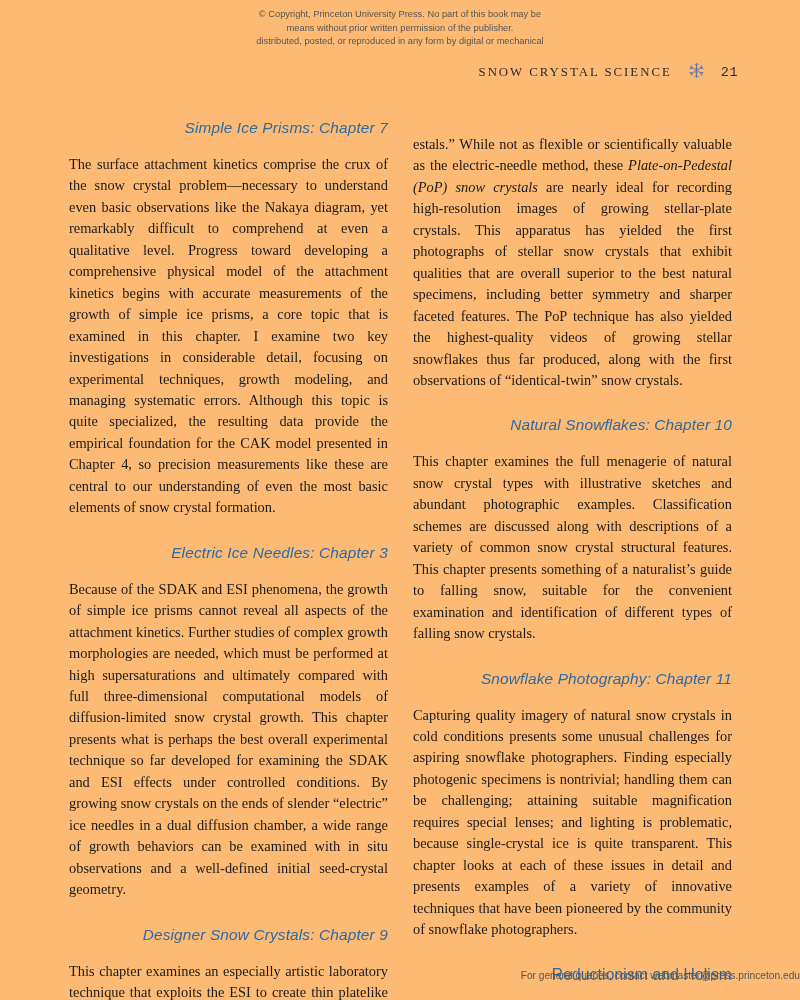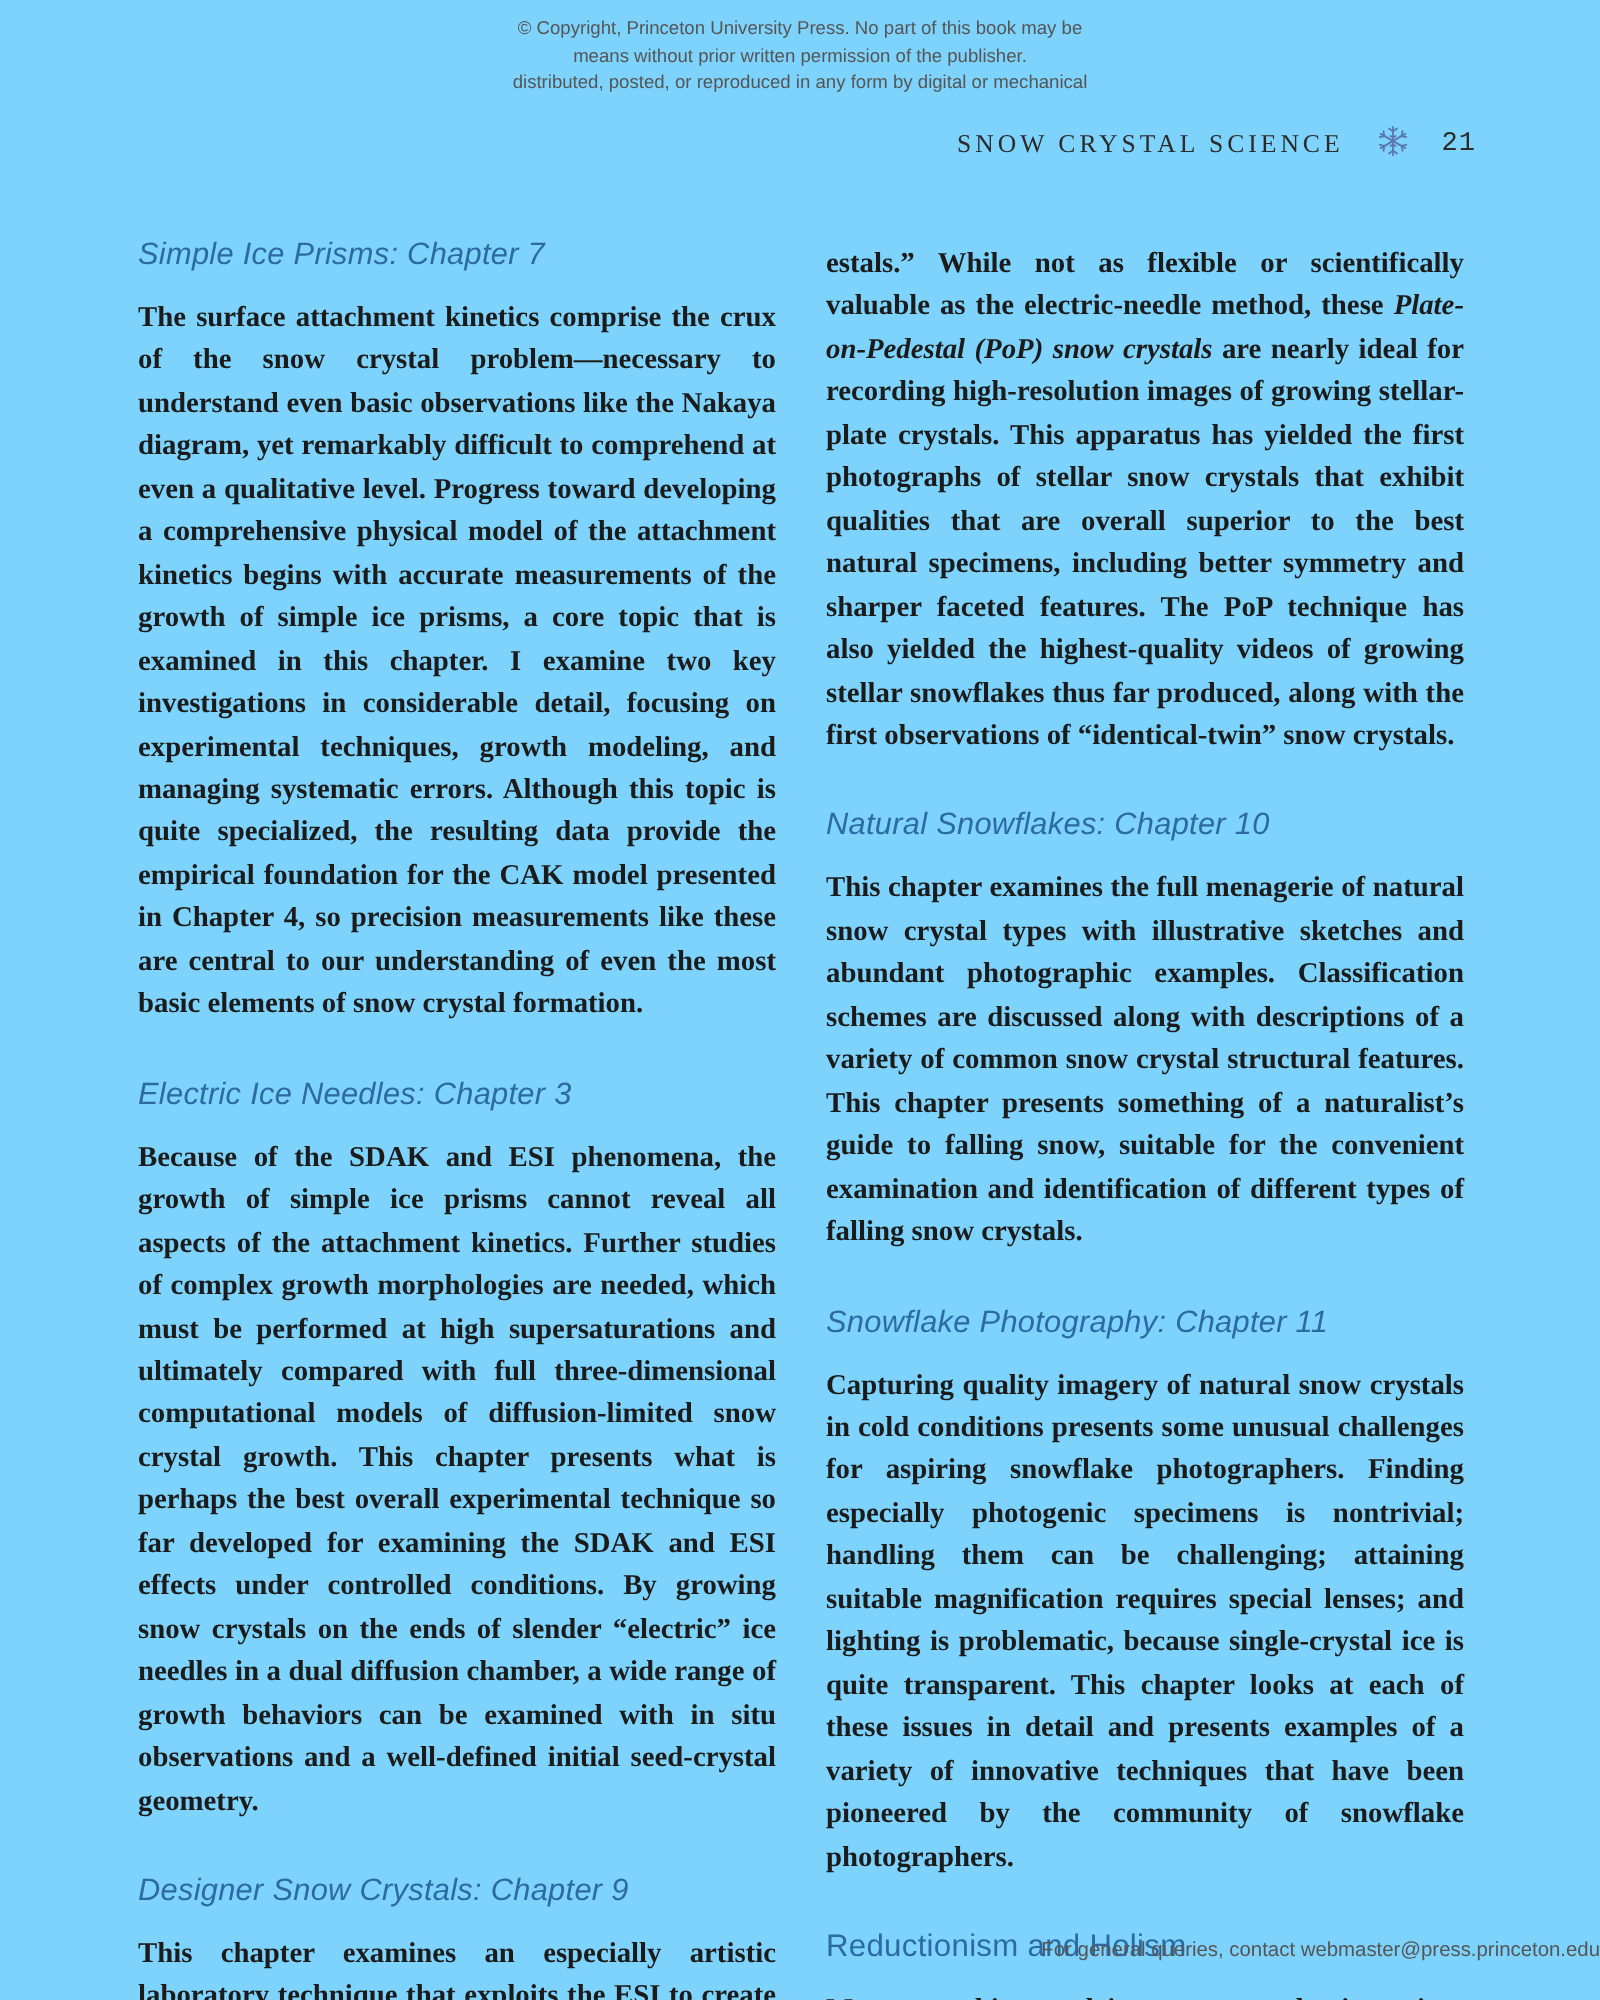"© Copyright, Princeton University Press." .page { background: #7dd3fc -> #fdba74 }
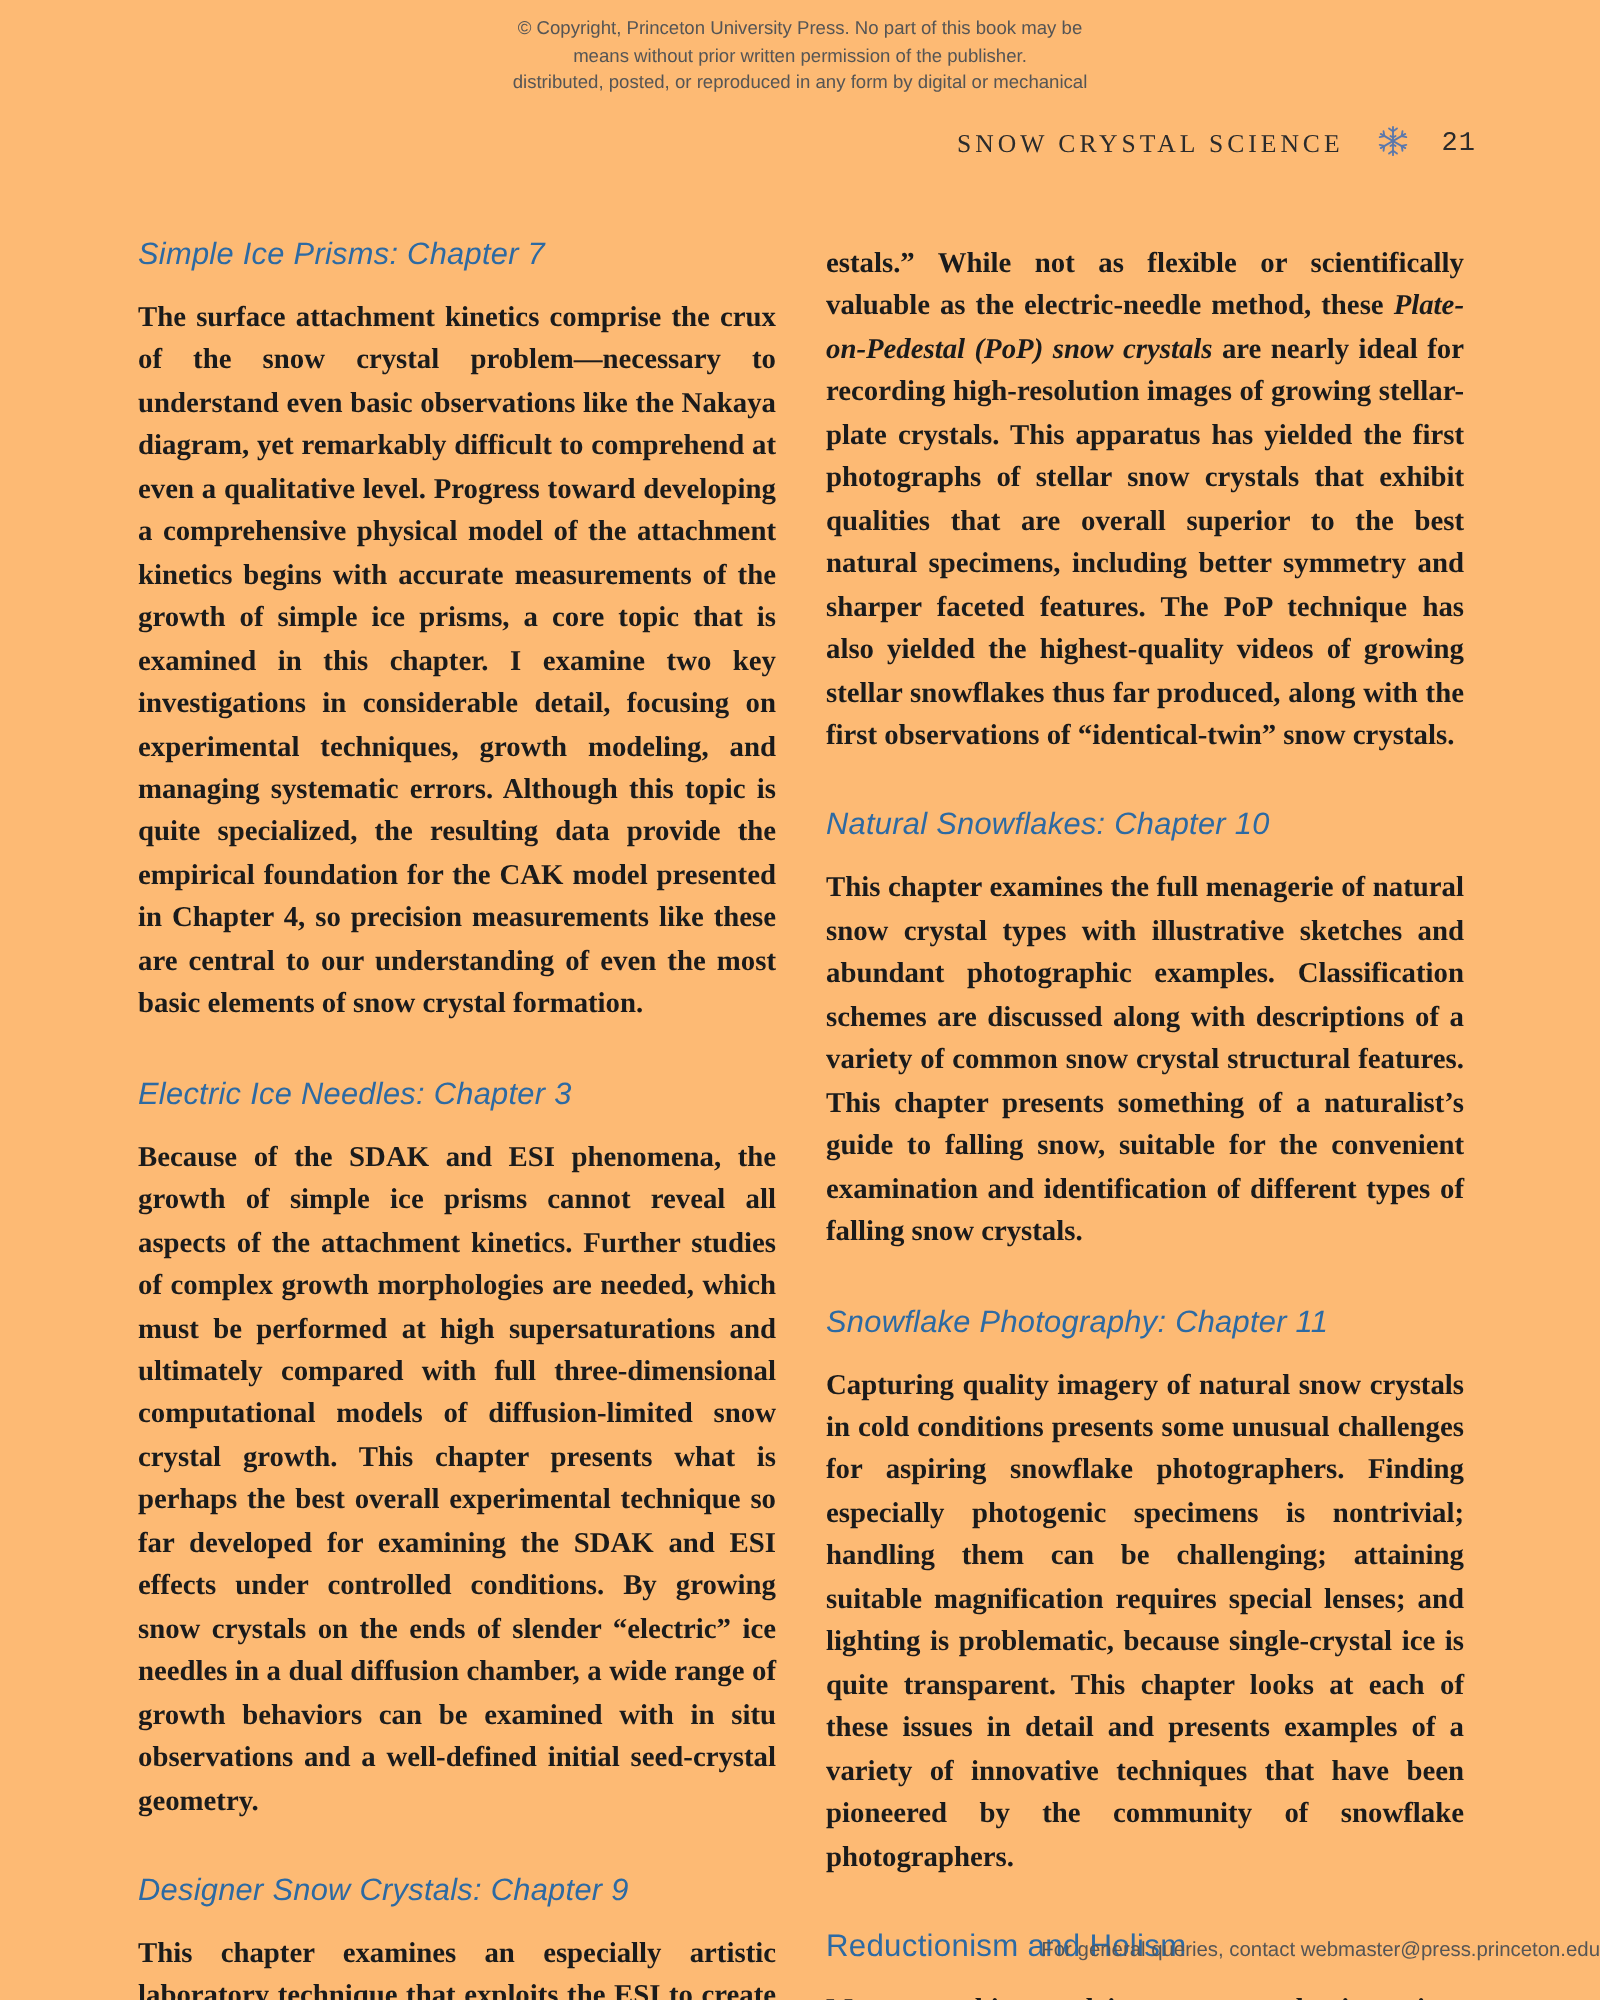"Simple Ice Prisms: Chapter 7" h2.section-head { text-align: left -> right }
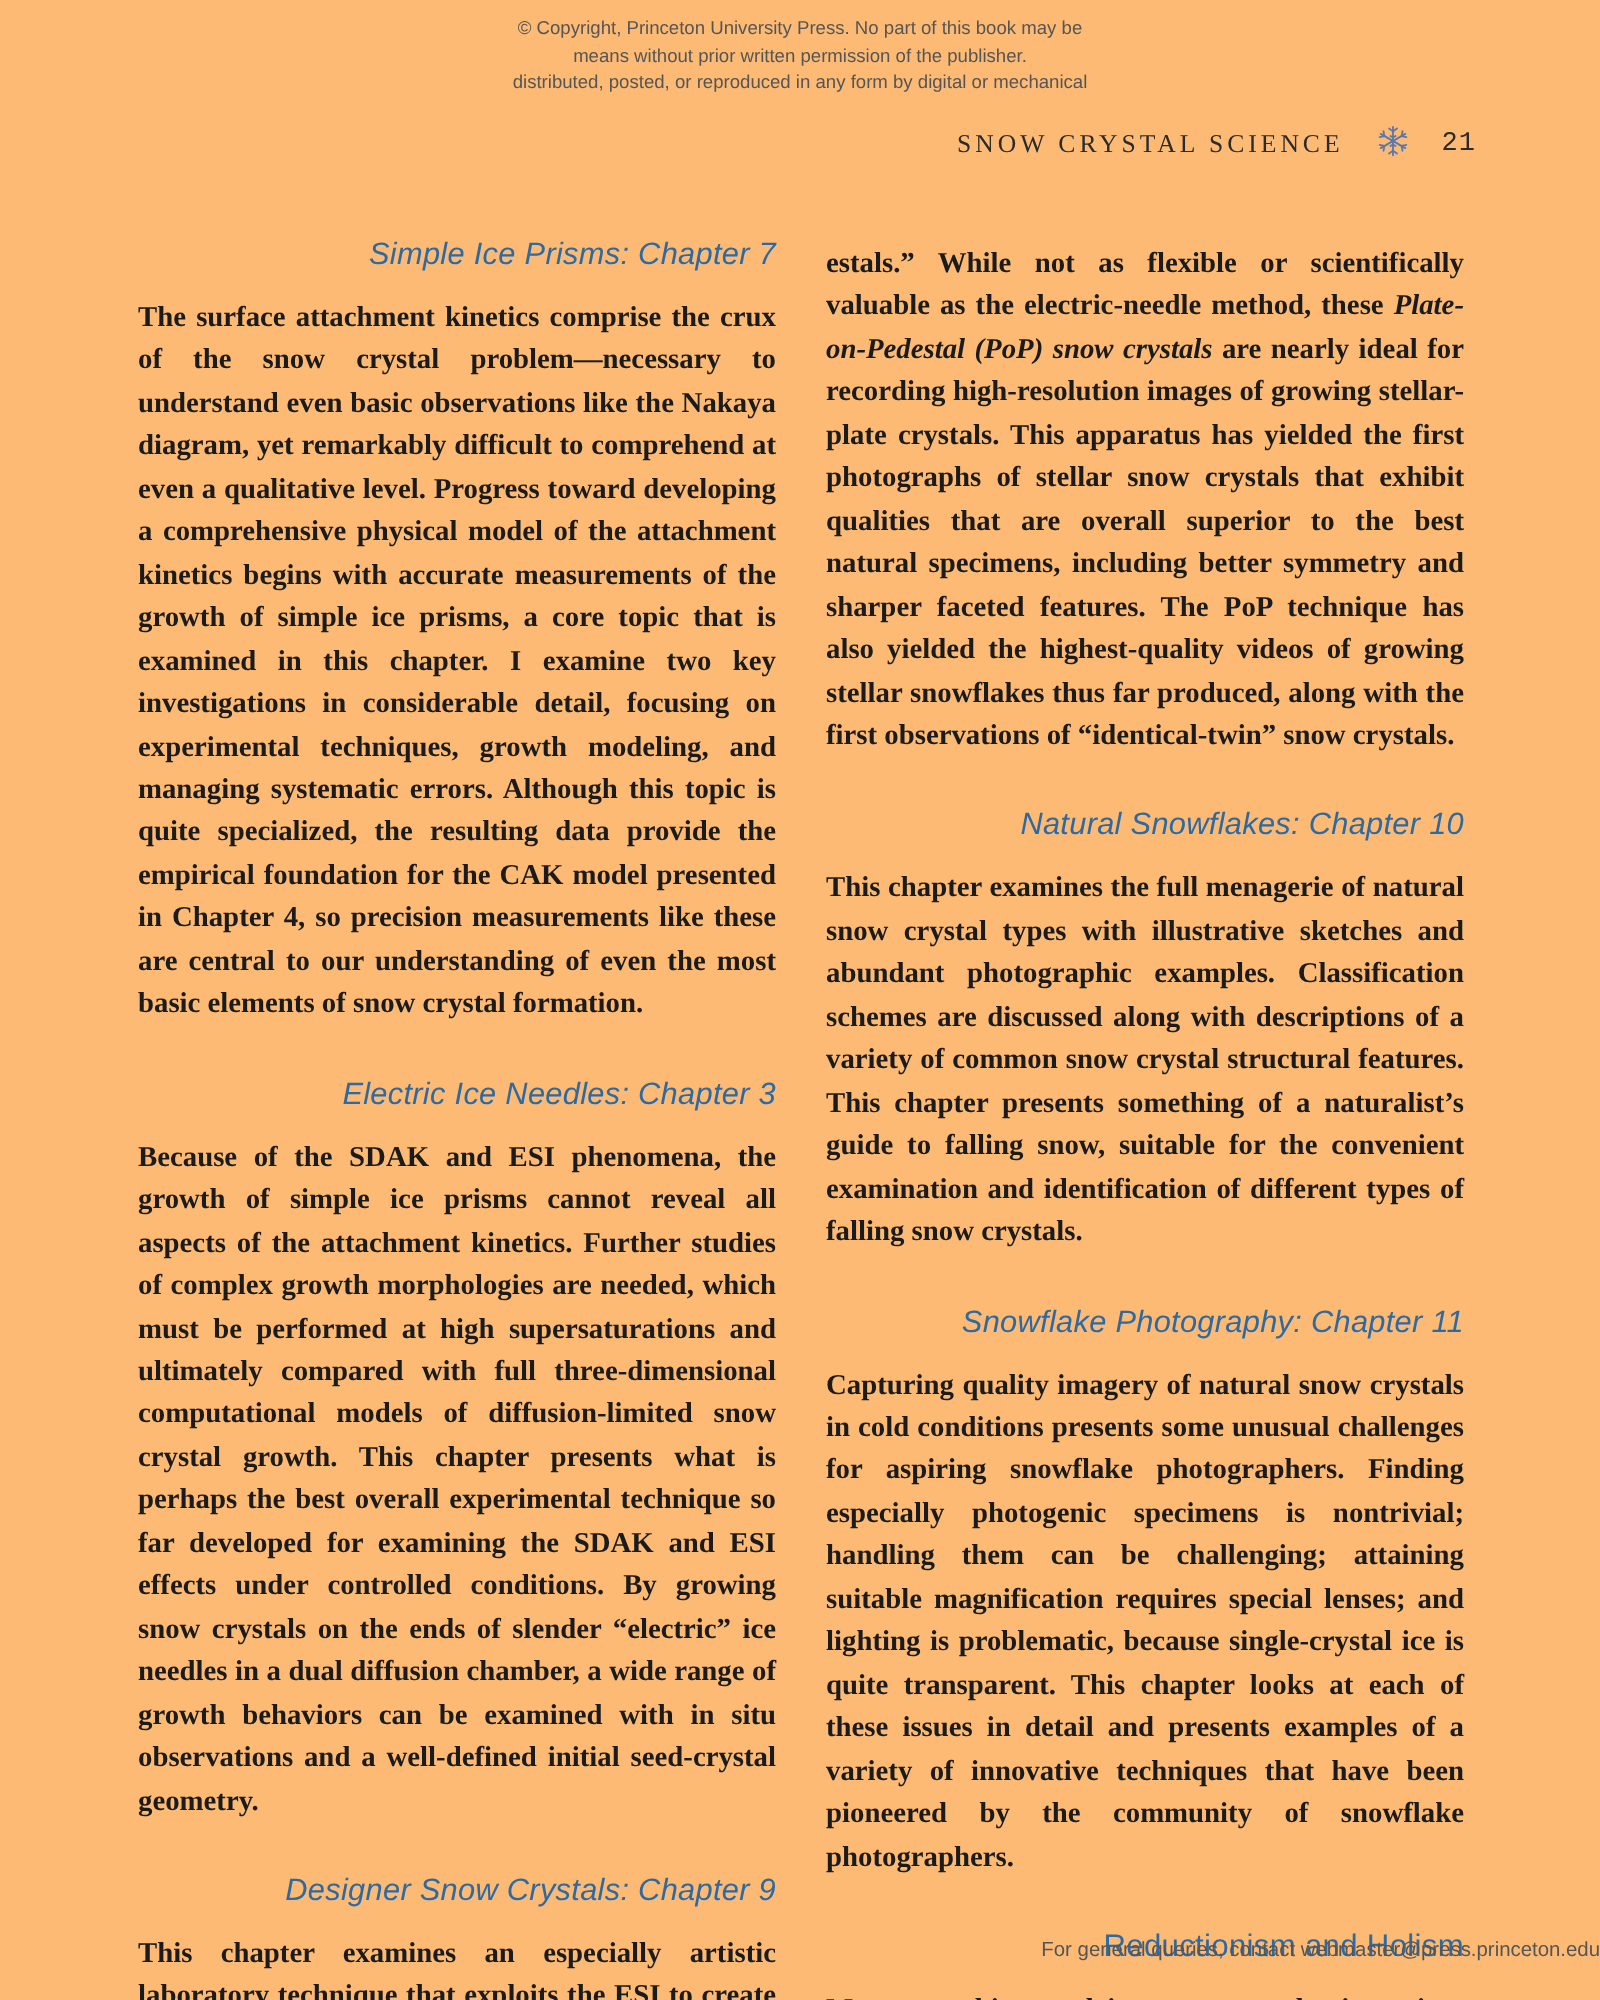"estals.” While not as flexible" p.body { font-weight: bold -> none; margin: 4px 0 19px 0 -> 16px 0 19px 0 }
